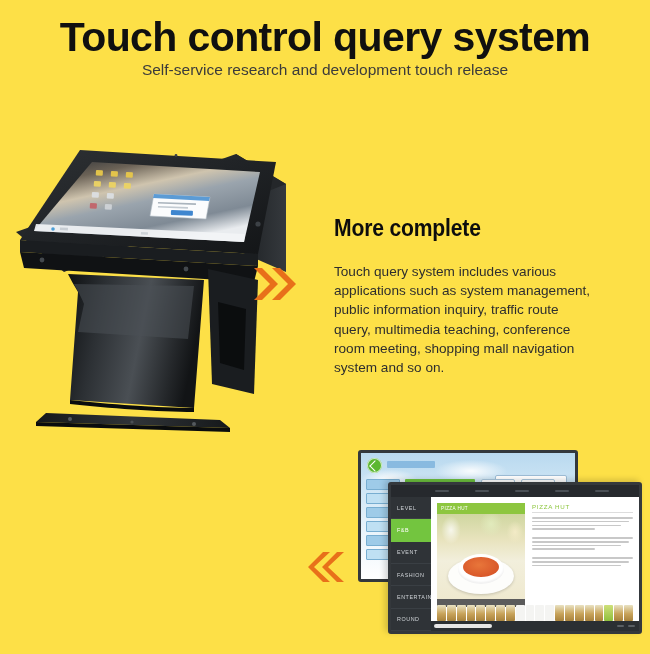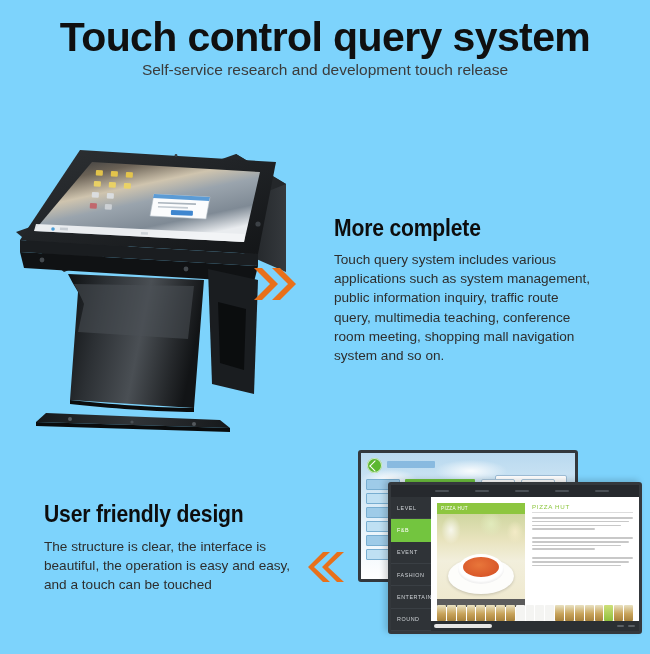"Touch control query system" #page { background: #7dd3fc -> #fde047 }
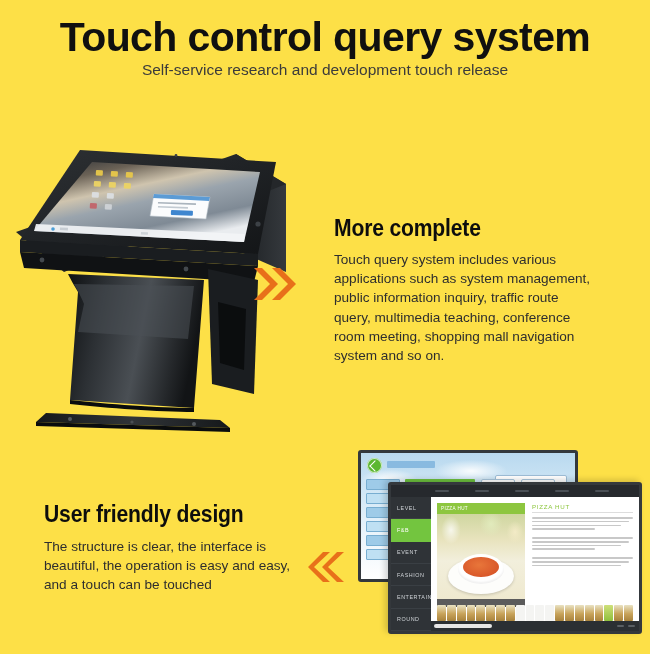"Touch query system includes various" #feature-more .feature-body { margin-top: 8px -> 20px }
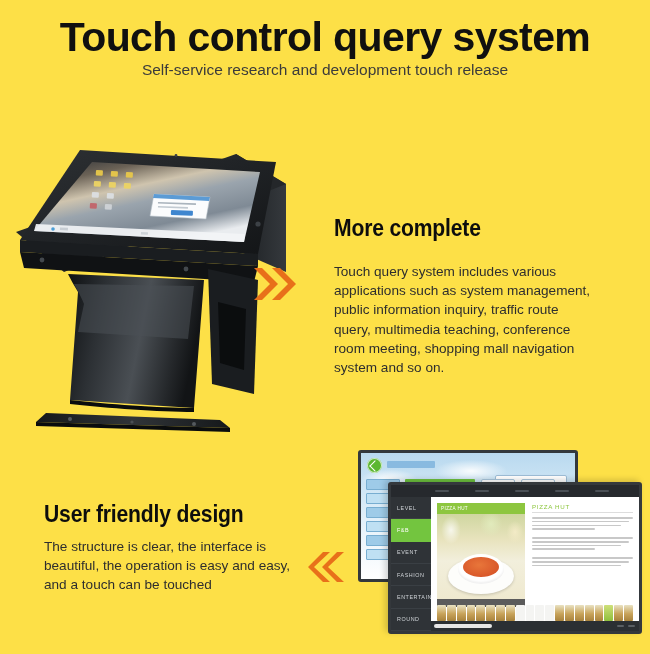"User friendly design" div.feature { html: <div> <div>User friendly design</div> <div>The structure is clear, the interface is beautiful, the operation is easy and easy, and a touch can be touched</div> </div> -> none }
